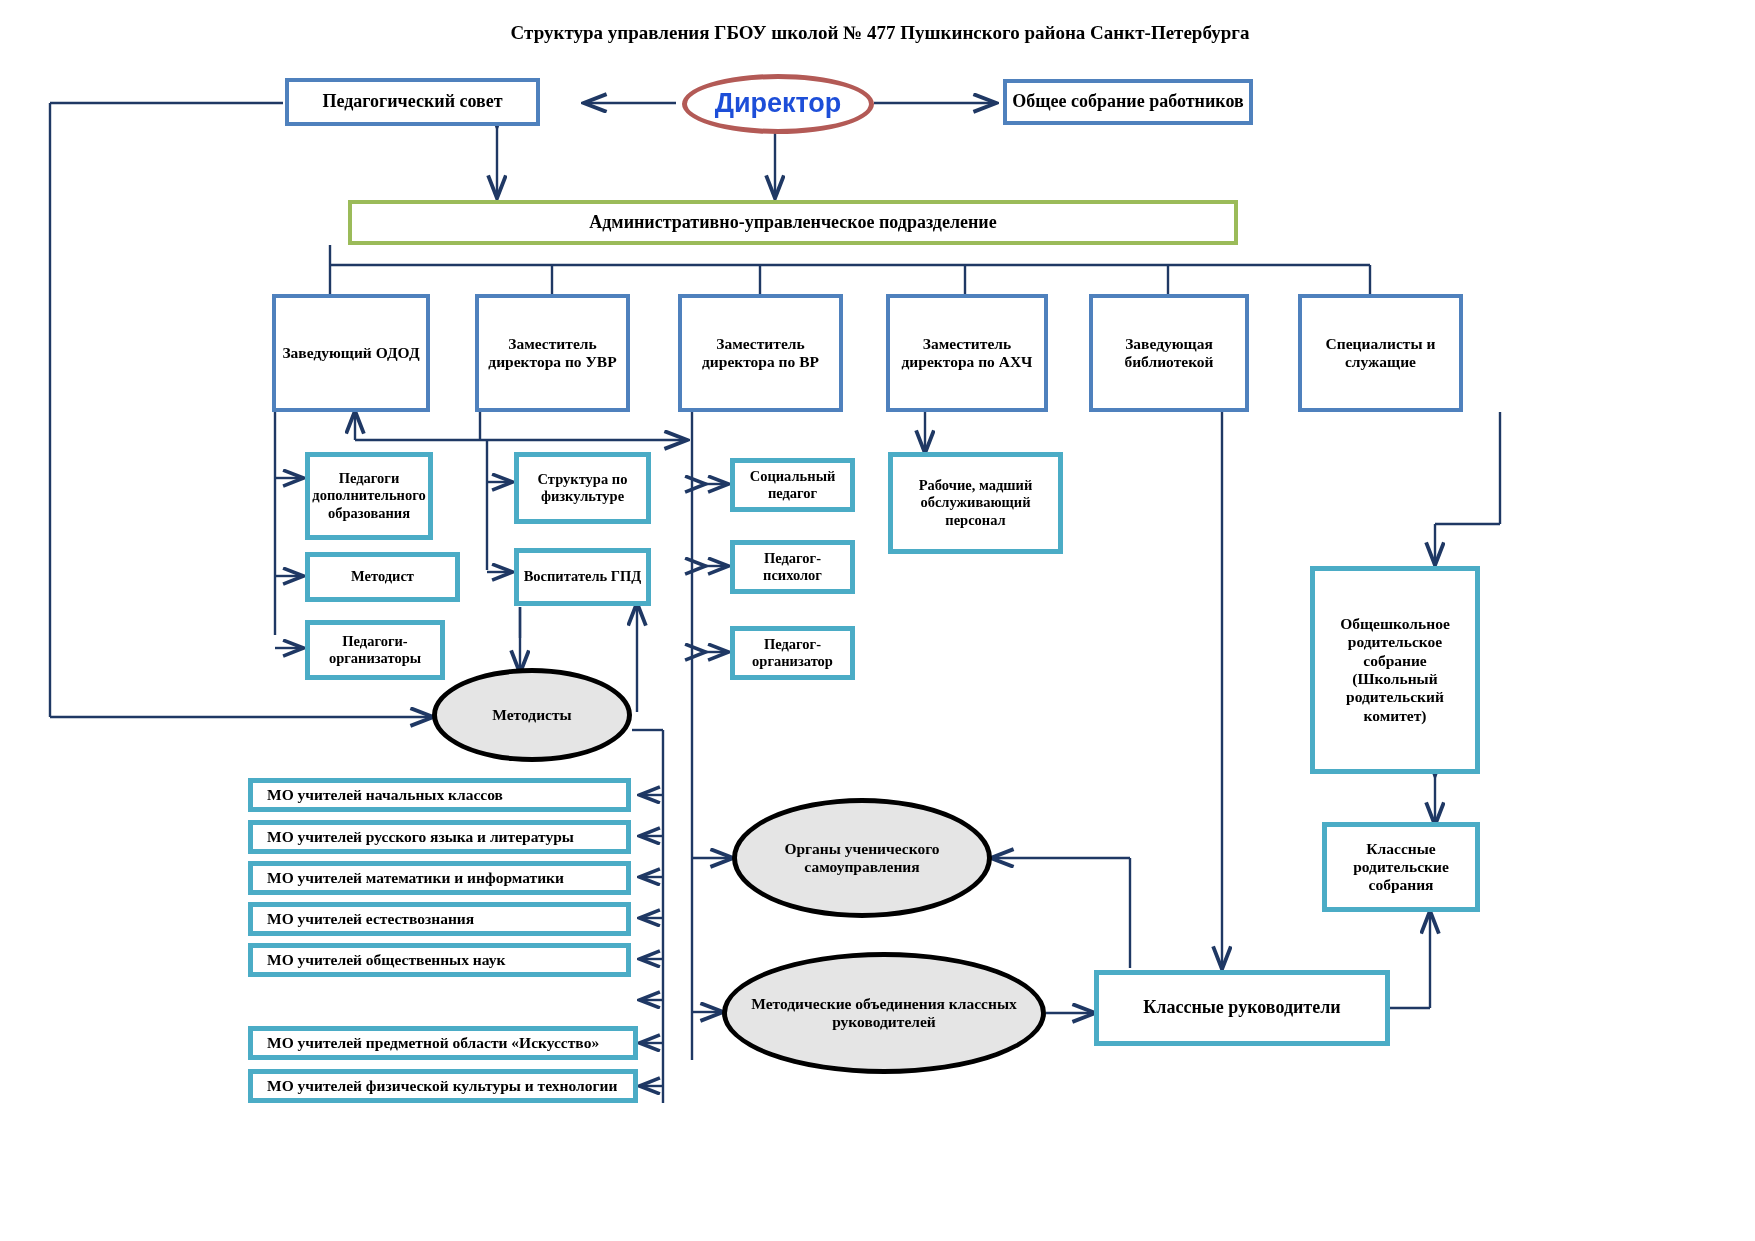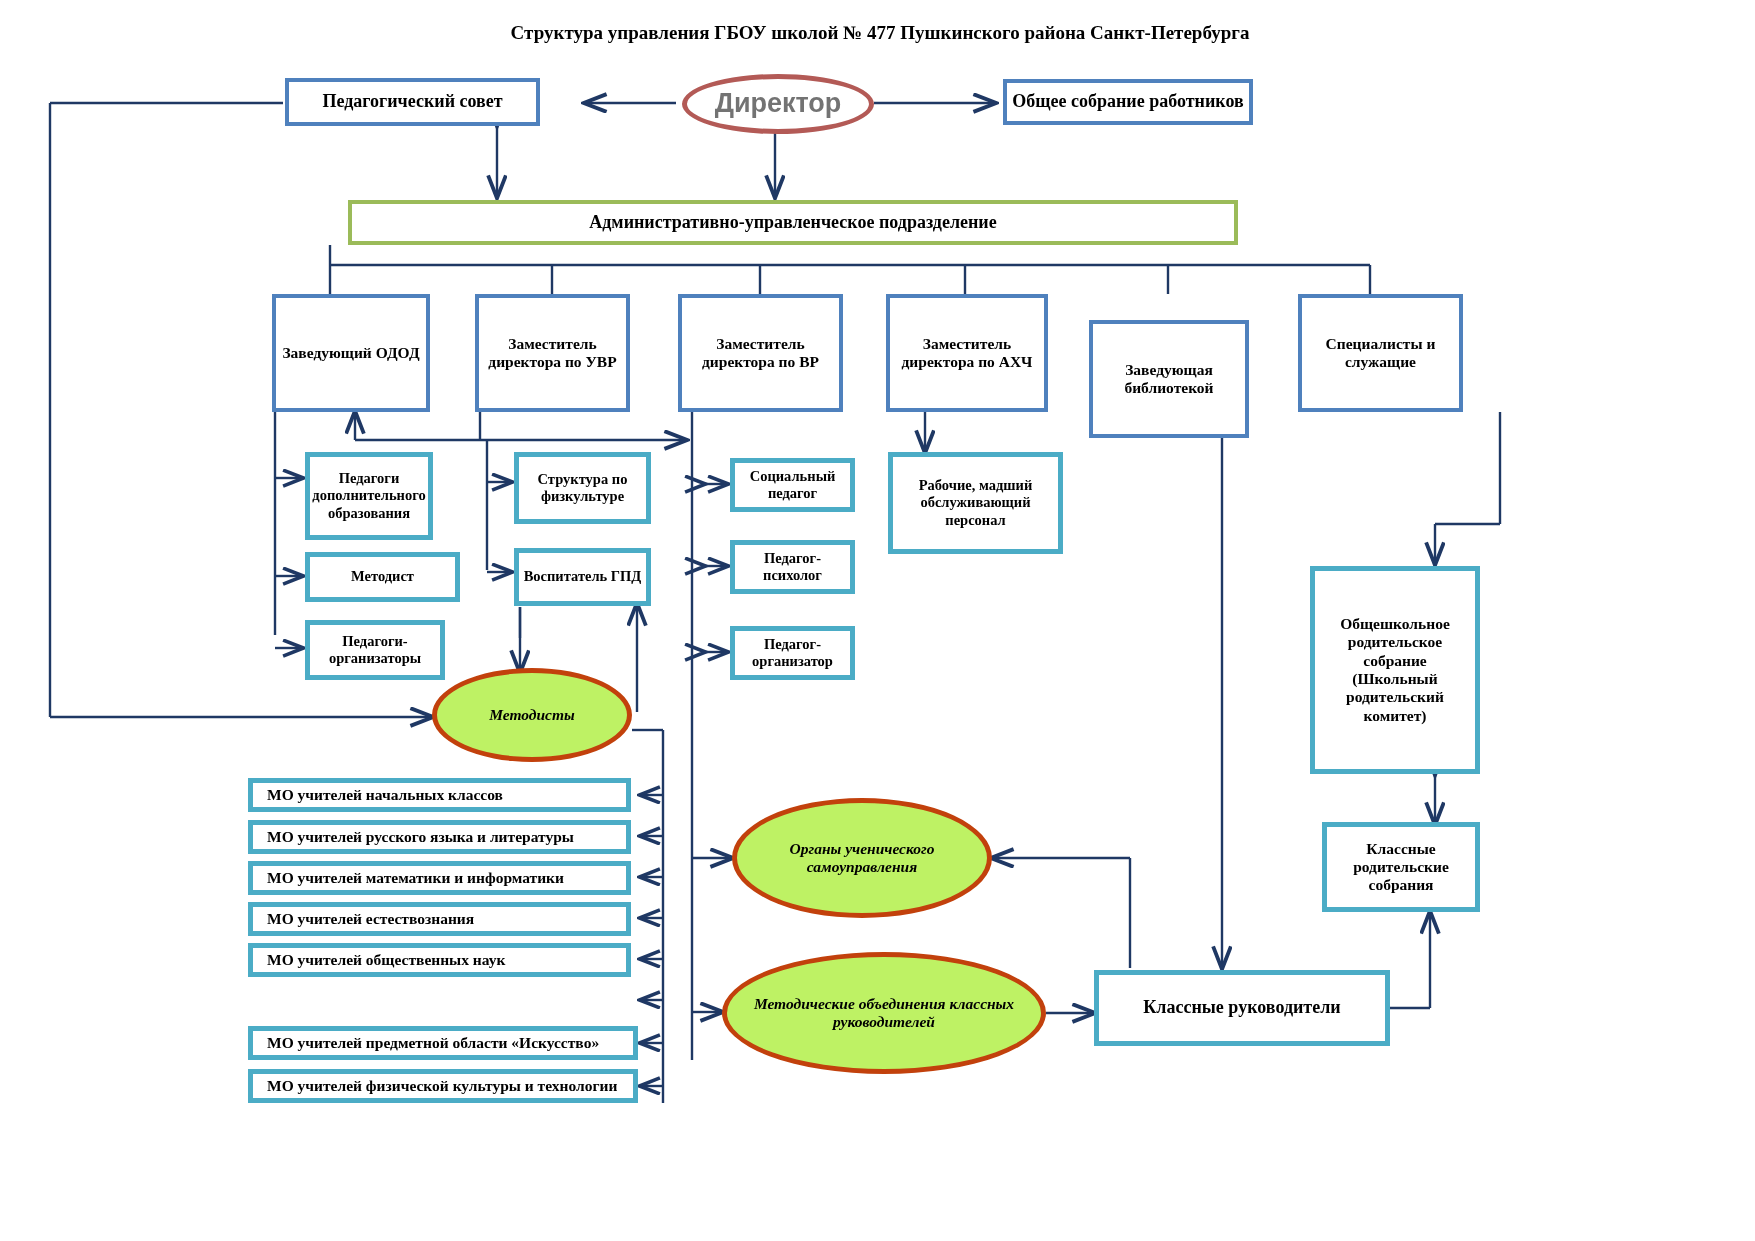"Директор" .ellipse-red { color: #737373 -> #1d4ed8 }
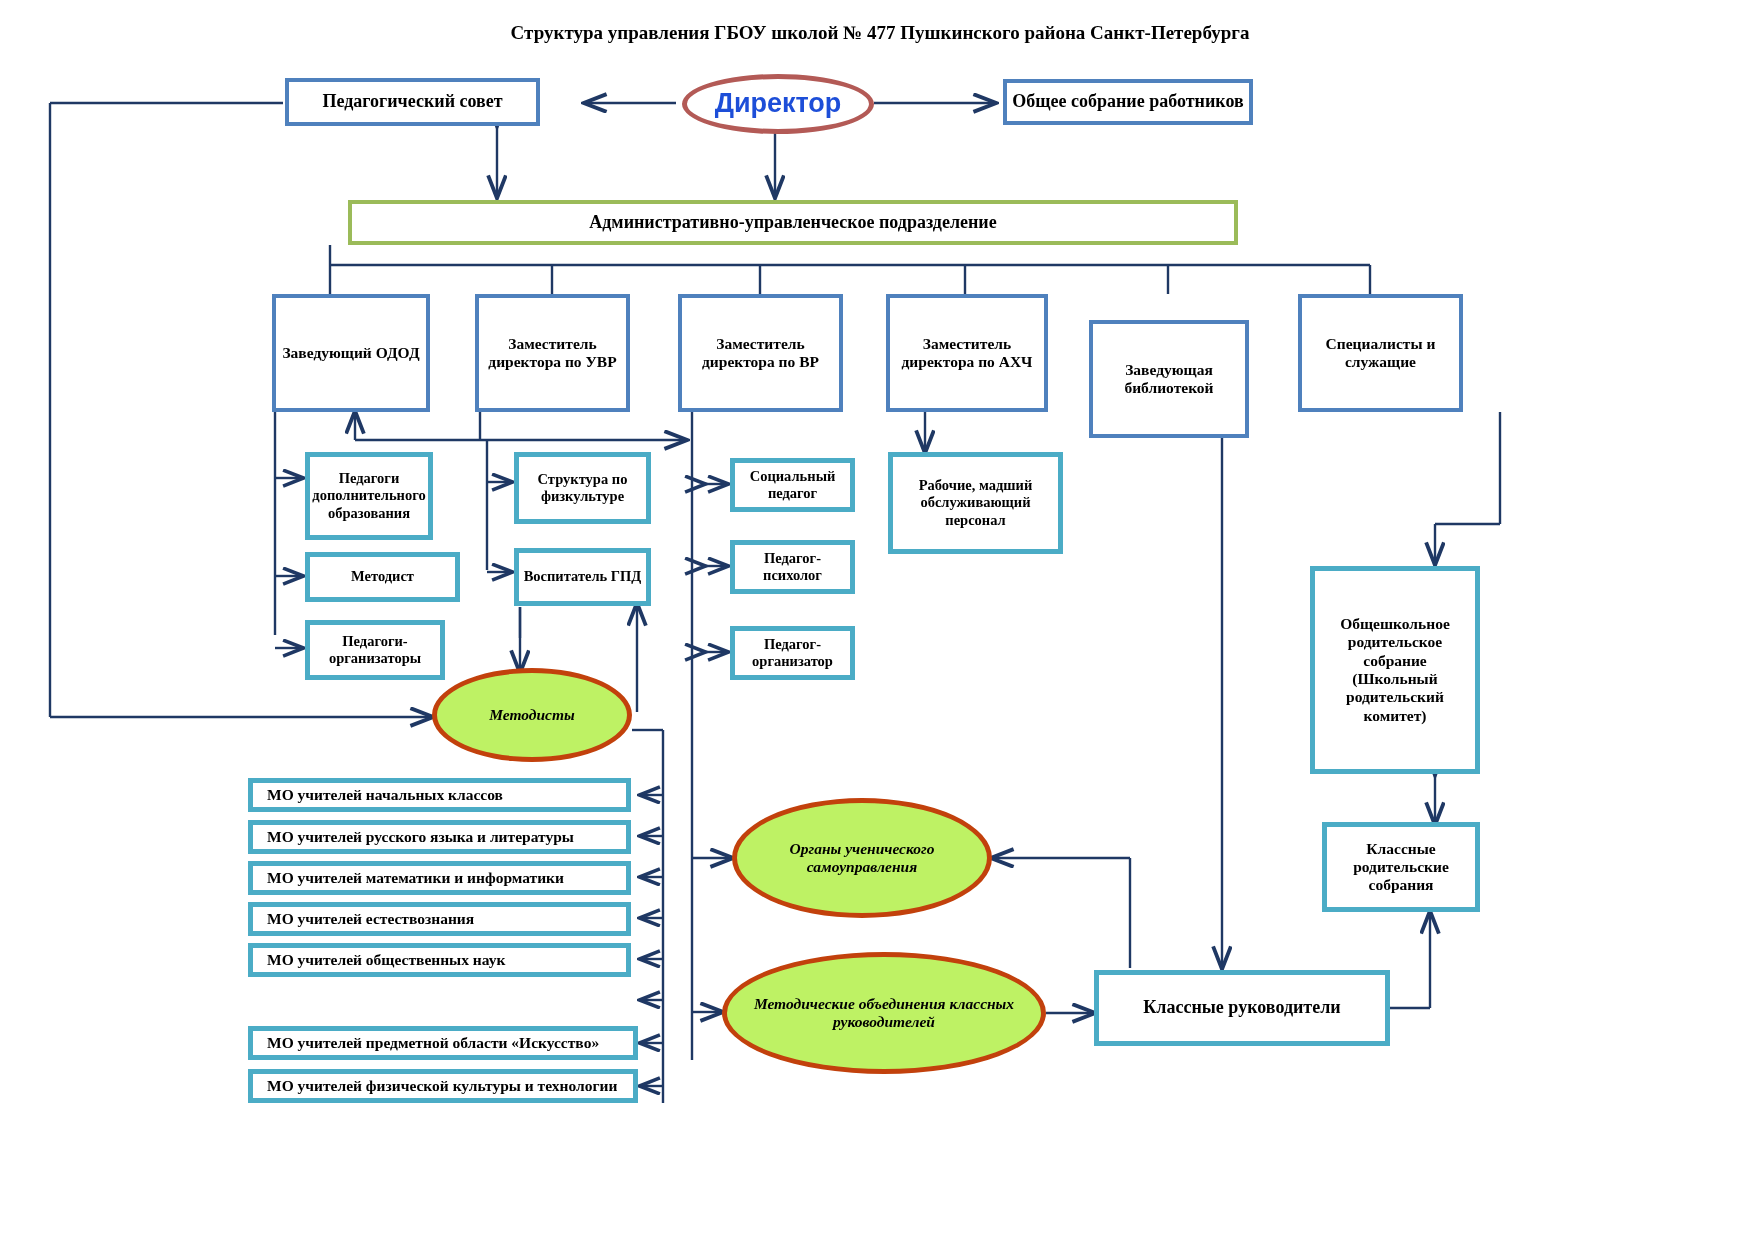"Заведующая библиотекой" div.node { margin-top: 26px -> none }
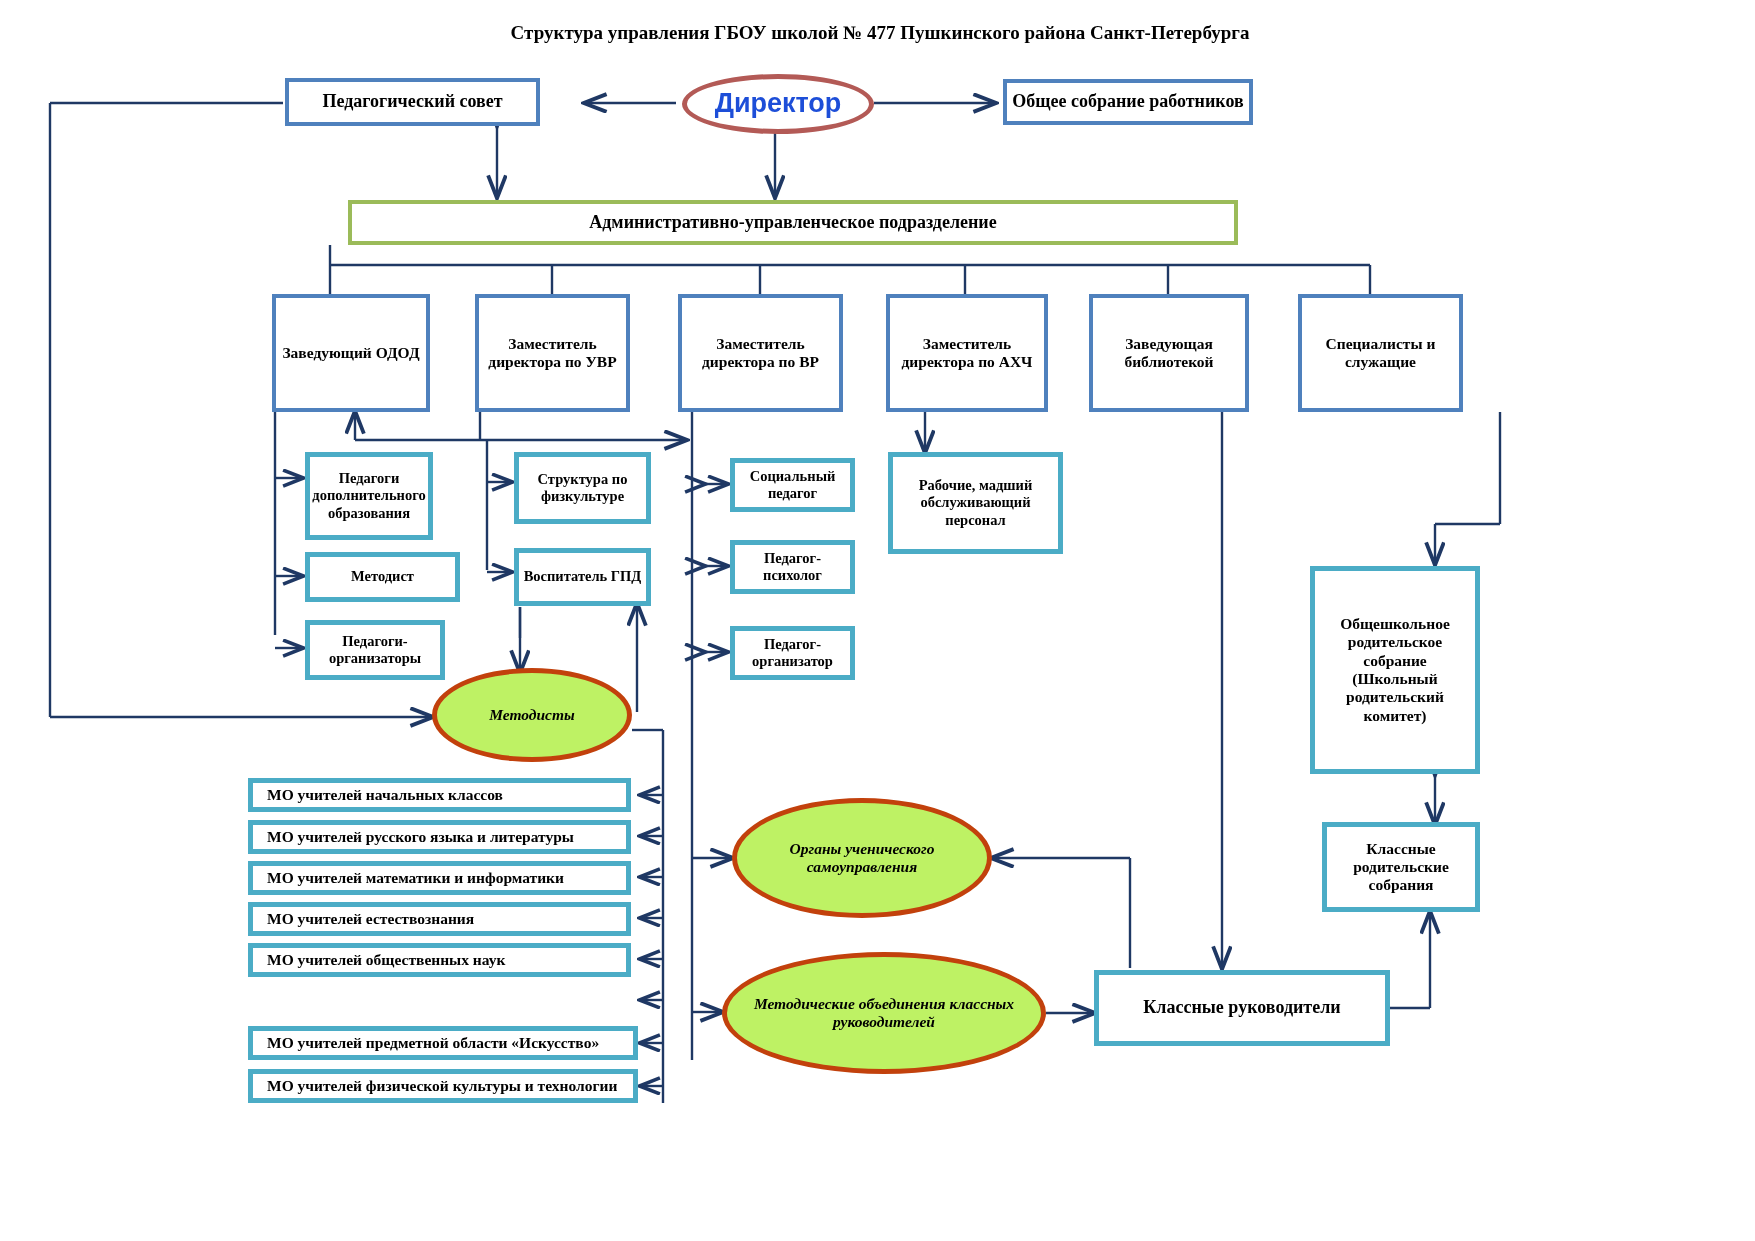"Методисты" .ellipse-green { background: #bef264 -> #e5e5e5; border: 5px solid #c2410c -> 5px solid #000000; font-style: italic -> none }
